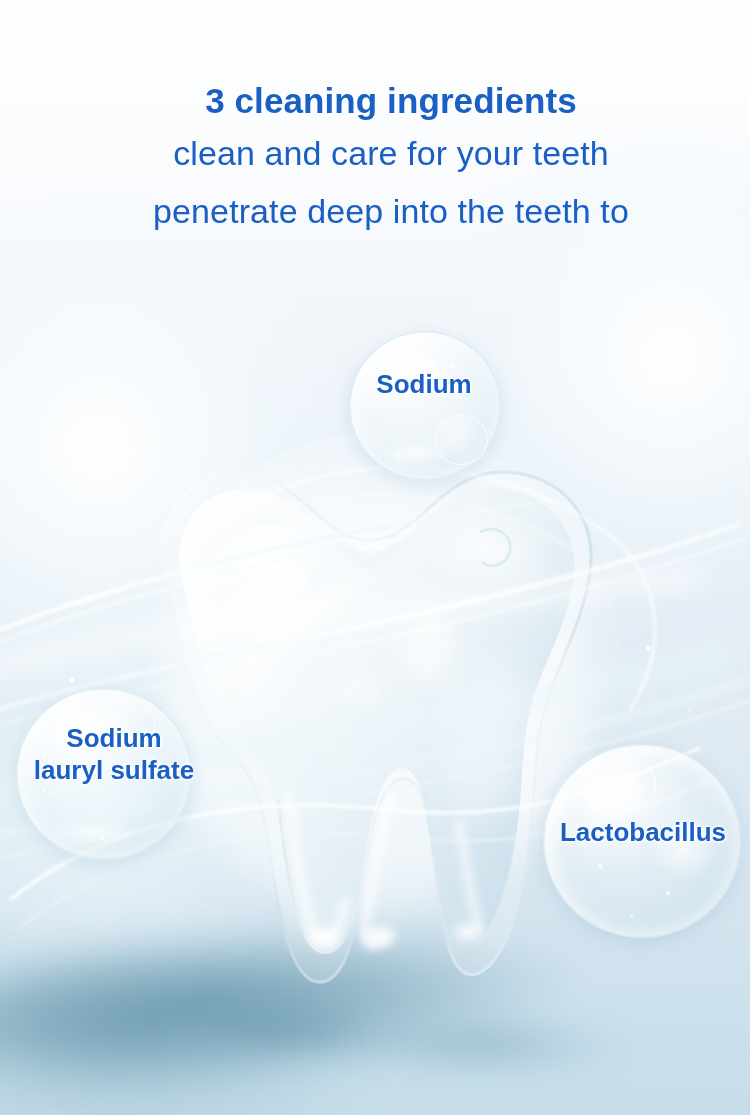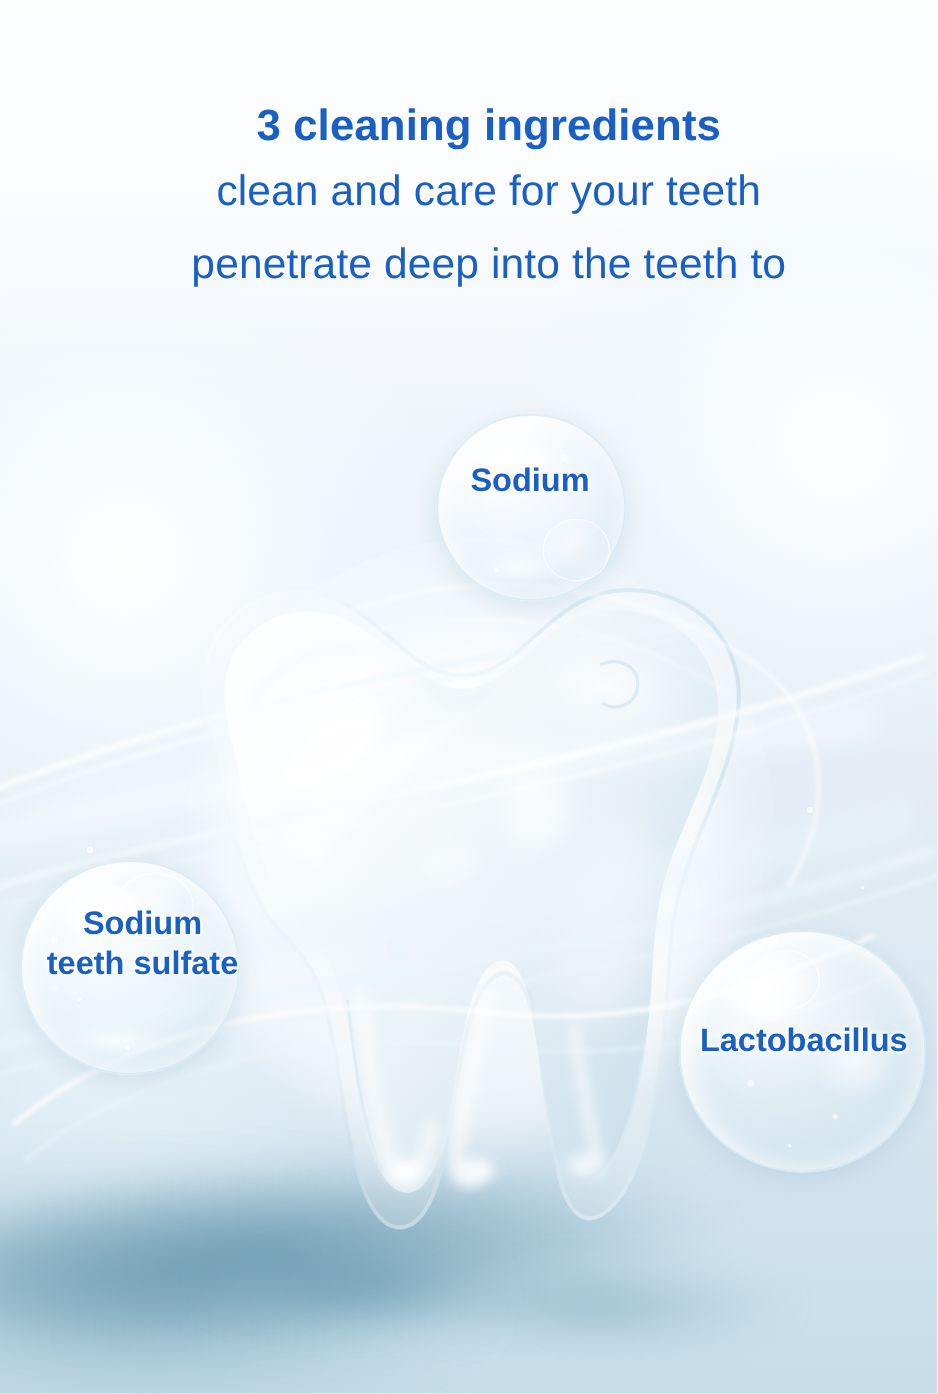"teeth sulfate" span { text: teeth -> lauryl }
